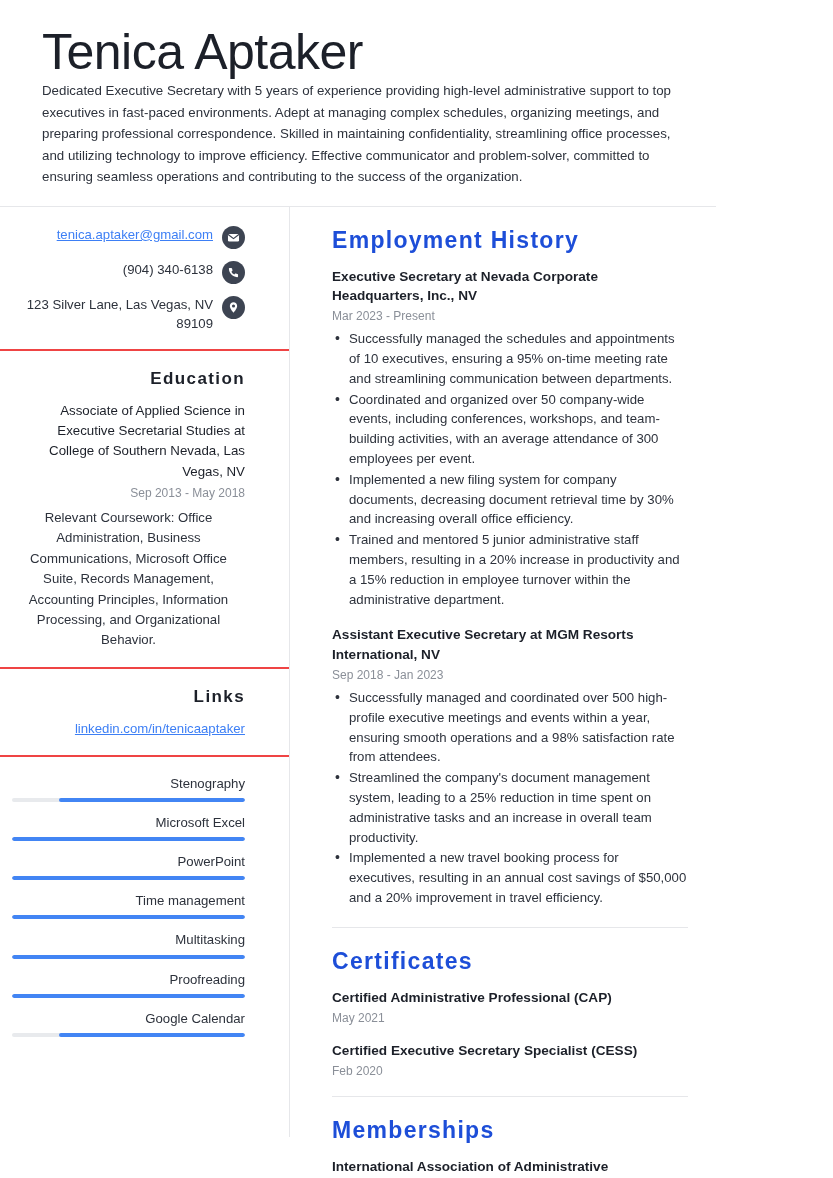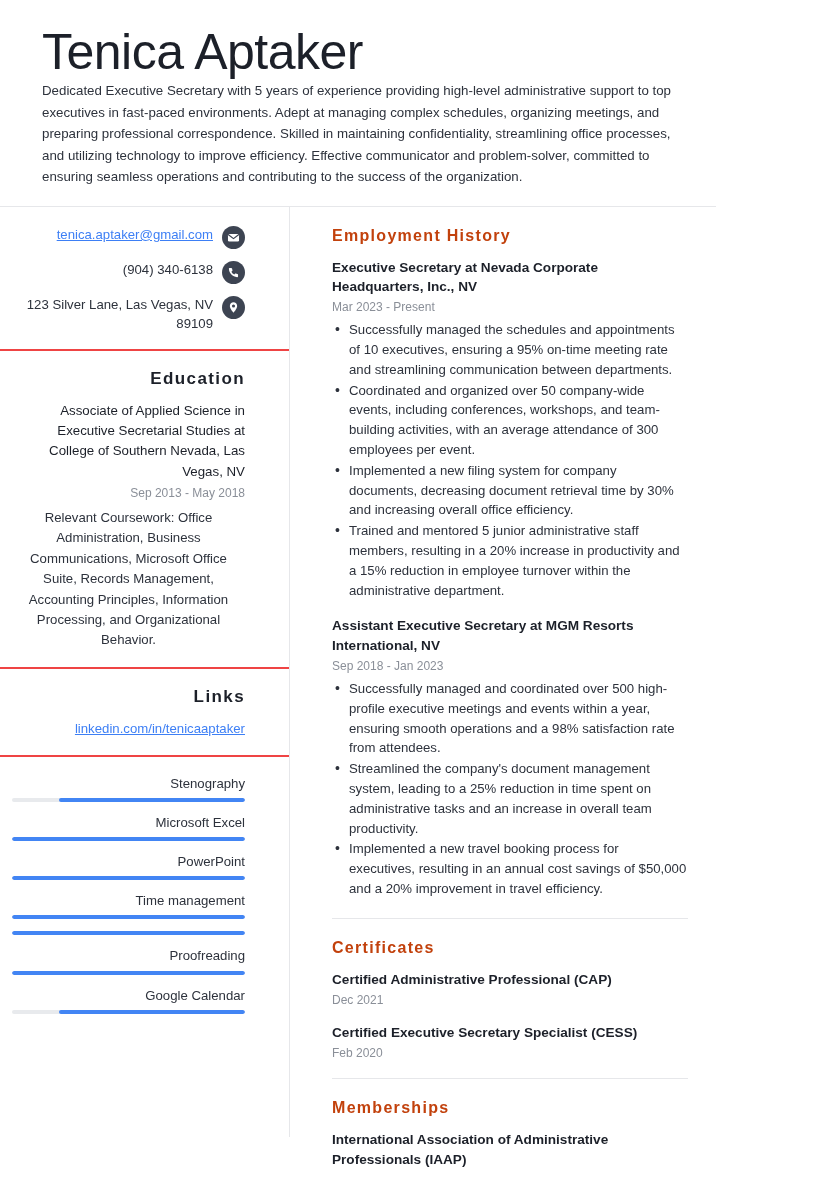"Employment History" .r-heading { color: #c2410c -> #1d4ed8; font-size: 16px -> 23px }
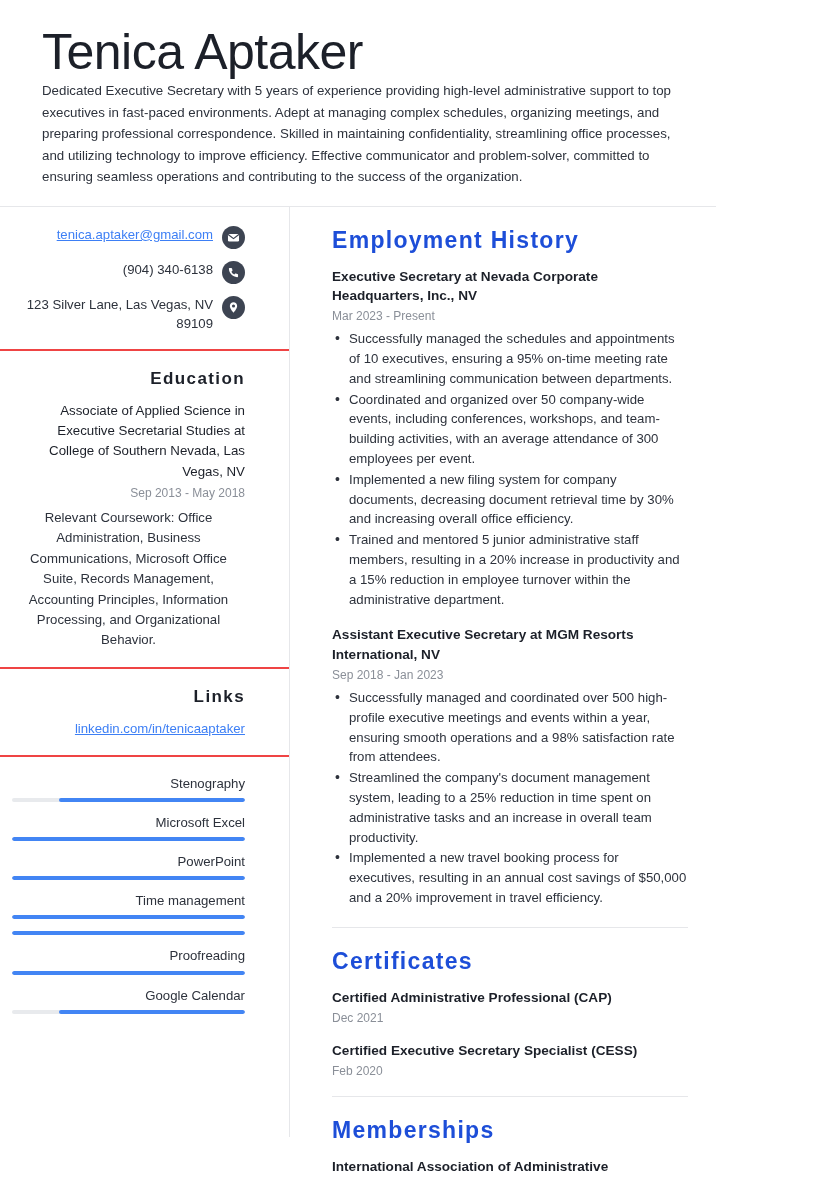"Multitasking" div.skill-name { html: none -> <div>Multitasking</div> }
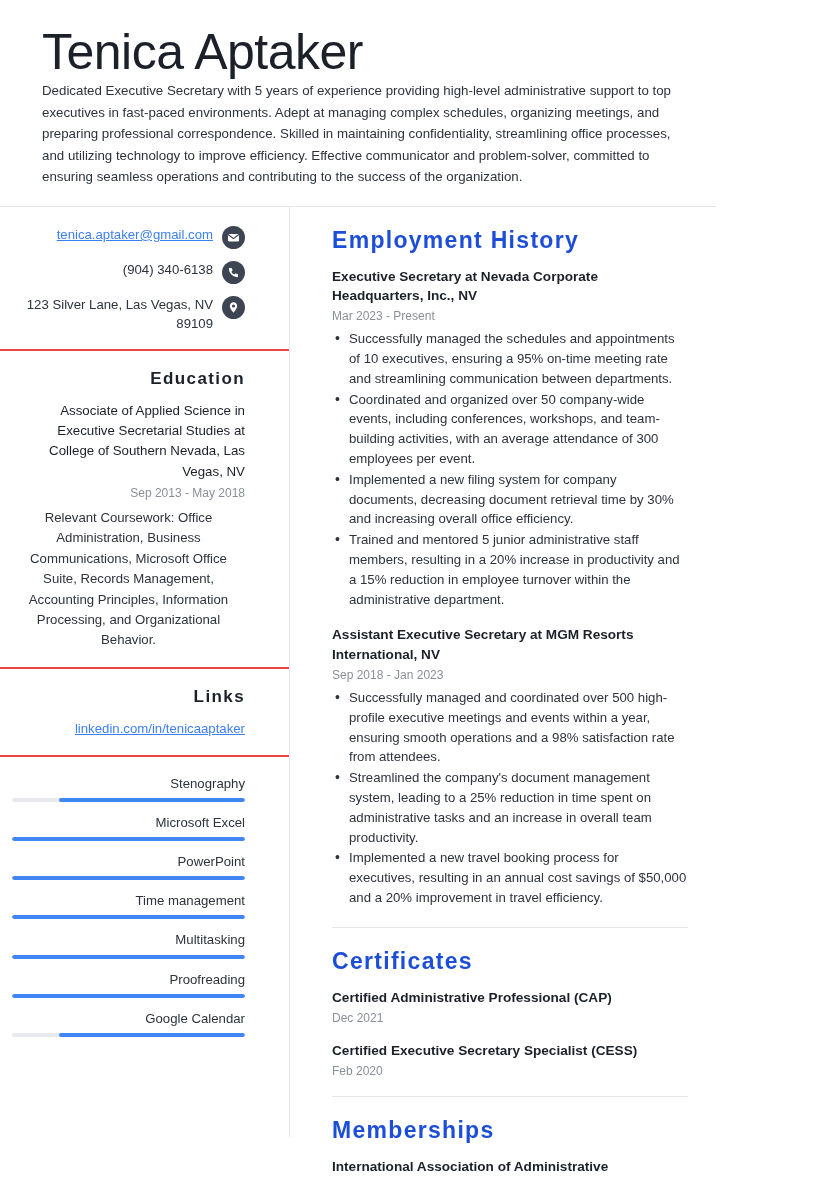"Dec 2021" div.meta-date { text: Dec -> May }
